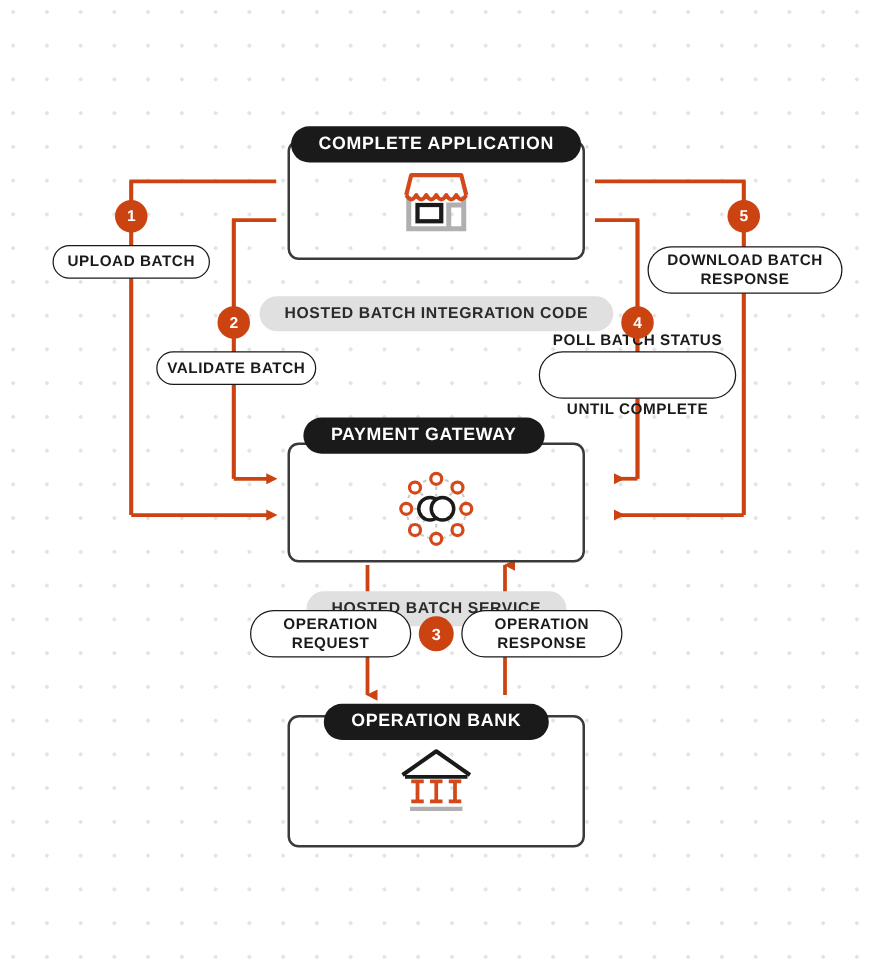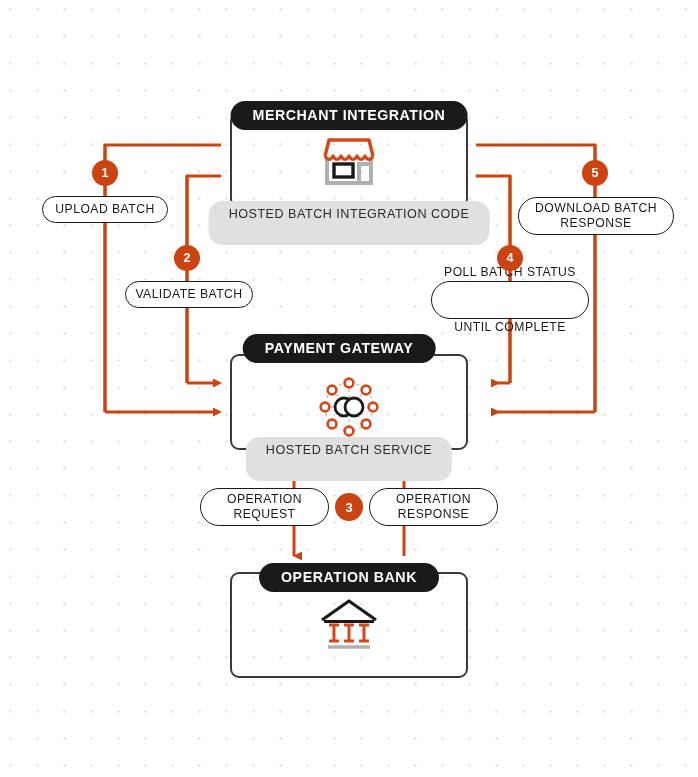"MERCHANT INTEGRATION" div.zone-title { text: MERCHANT INTEGRATION -> COMPLETE APPLICATION }
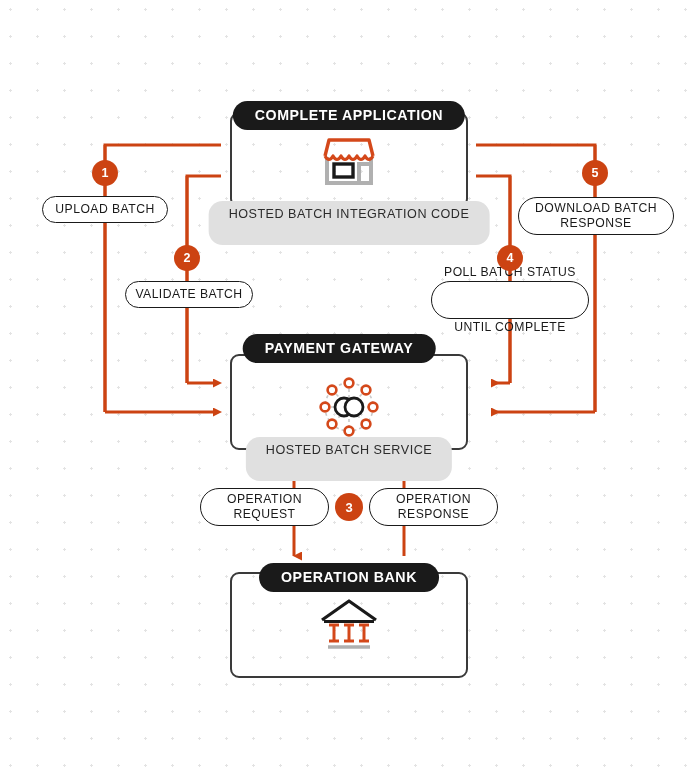"UPLOAD BATCH" .pill { font-weight: normal -> bold }
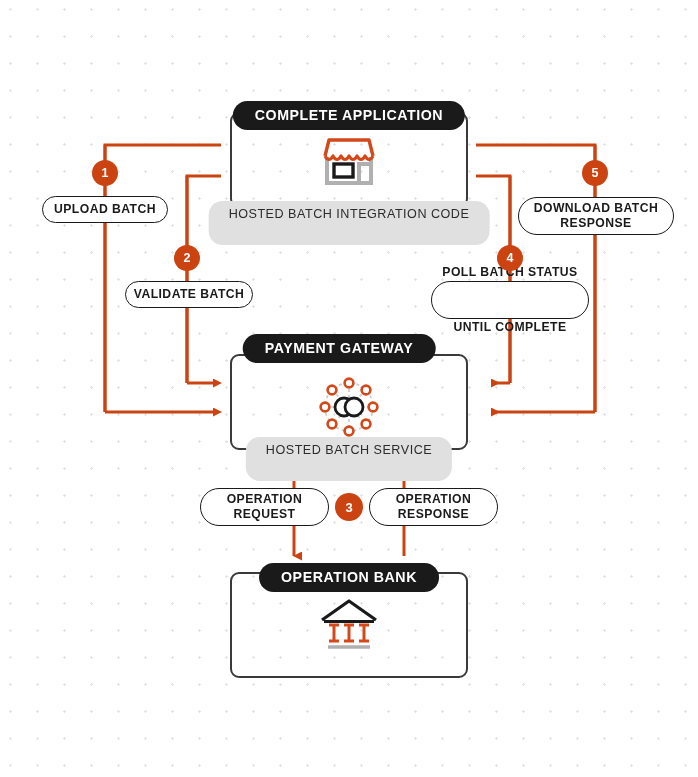"HOSTED BATCH INTEGRATION CODE" .zone-footer { font-weight: normal -> bold; margin-top: none -> 36px; padding: 7px 20px 24px 20px -> 7px 20px 8px 20px }
